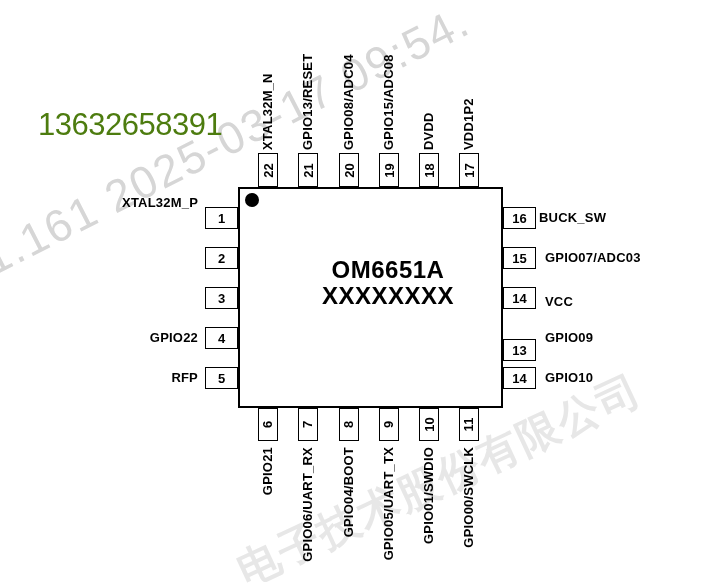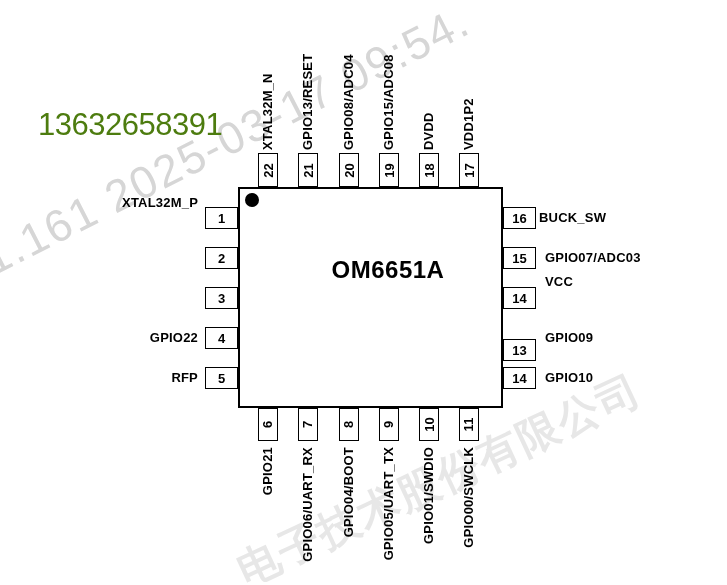"XXXXXXXX" div { html: none -> <div>XXXXXXXX</div> }
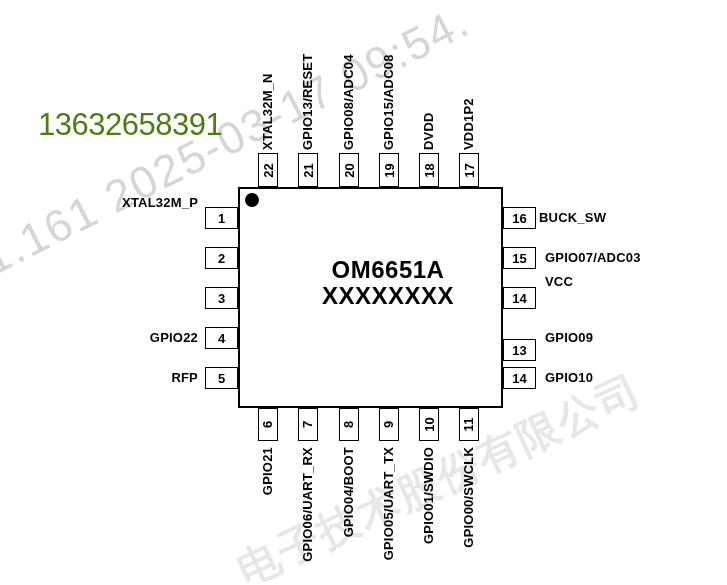"VCC" div.hlabel { top: 273px -> 293px }
